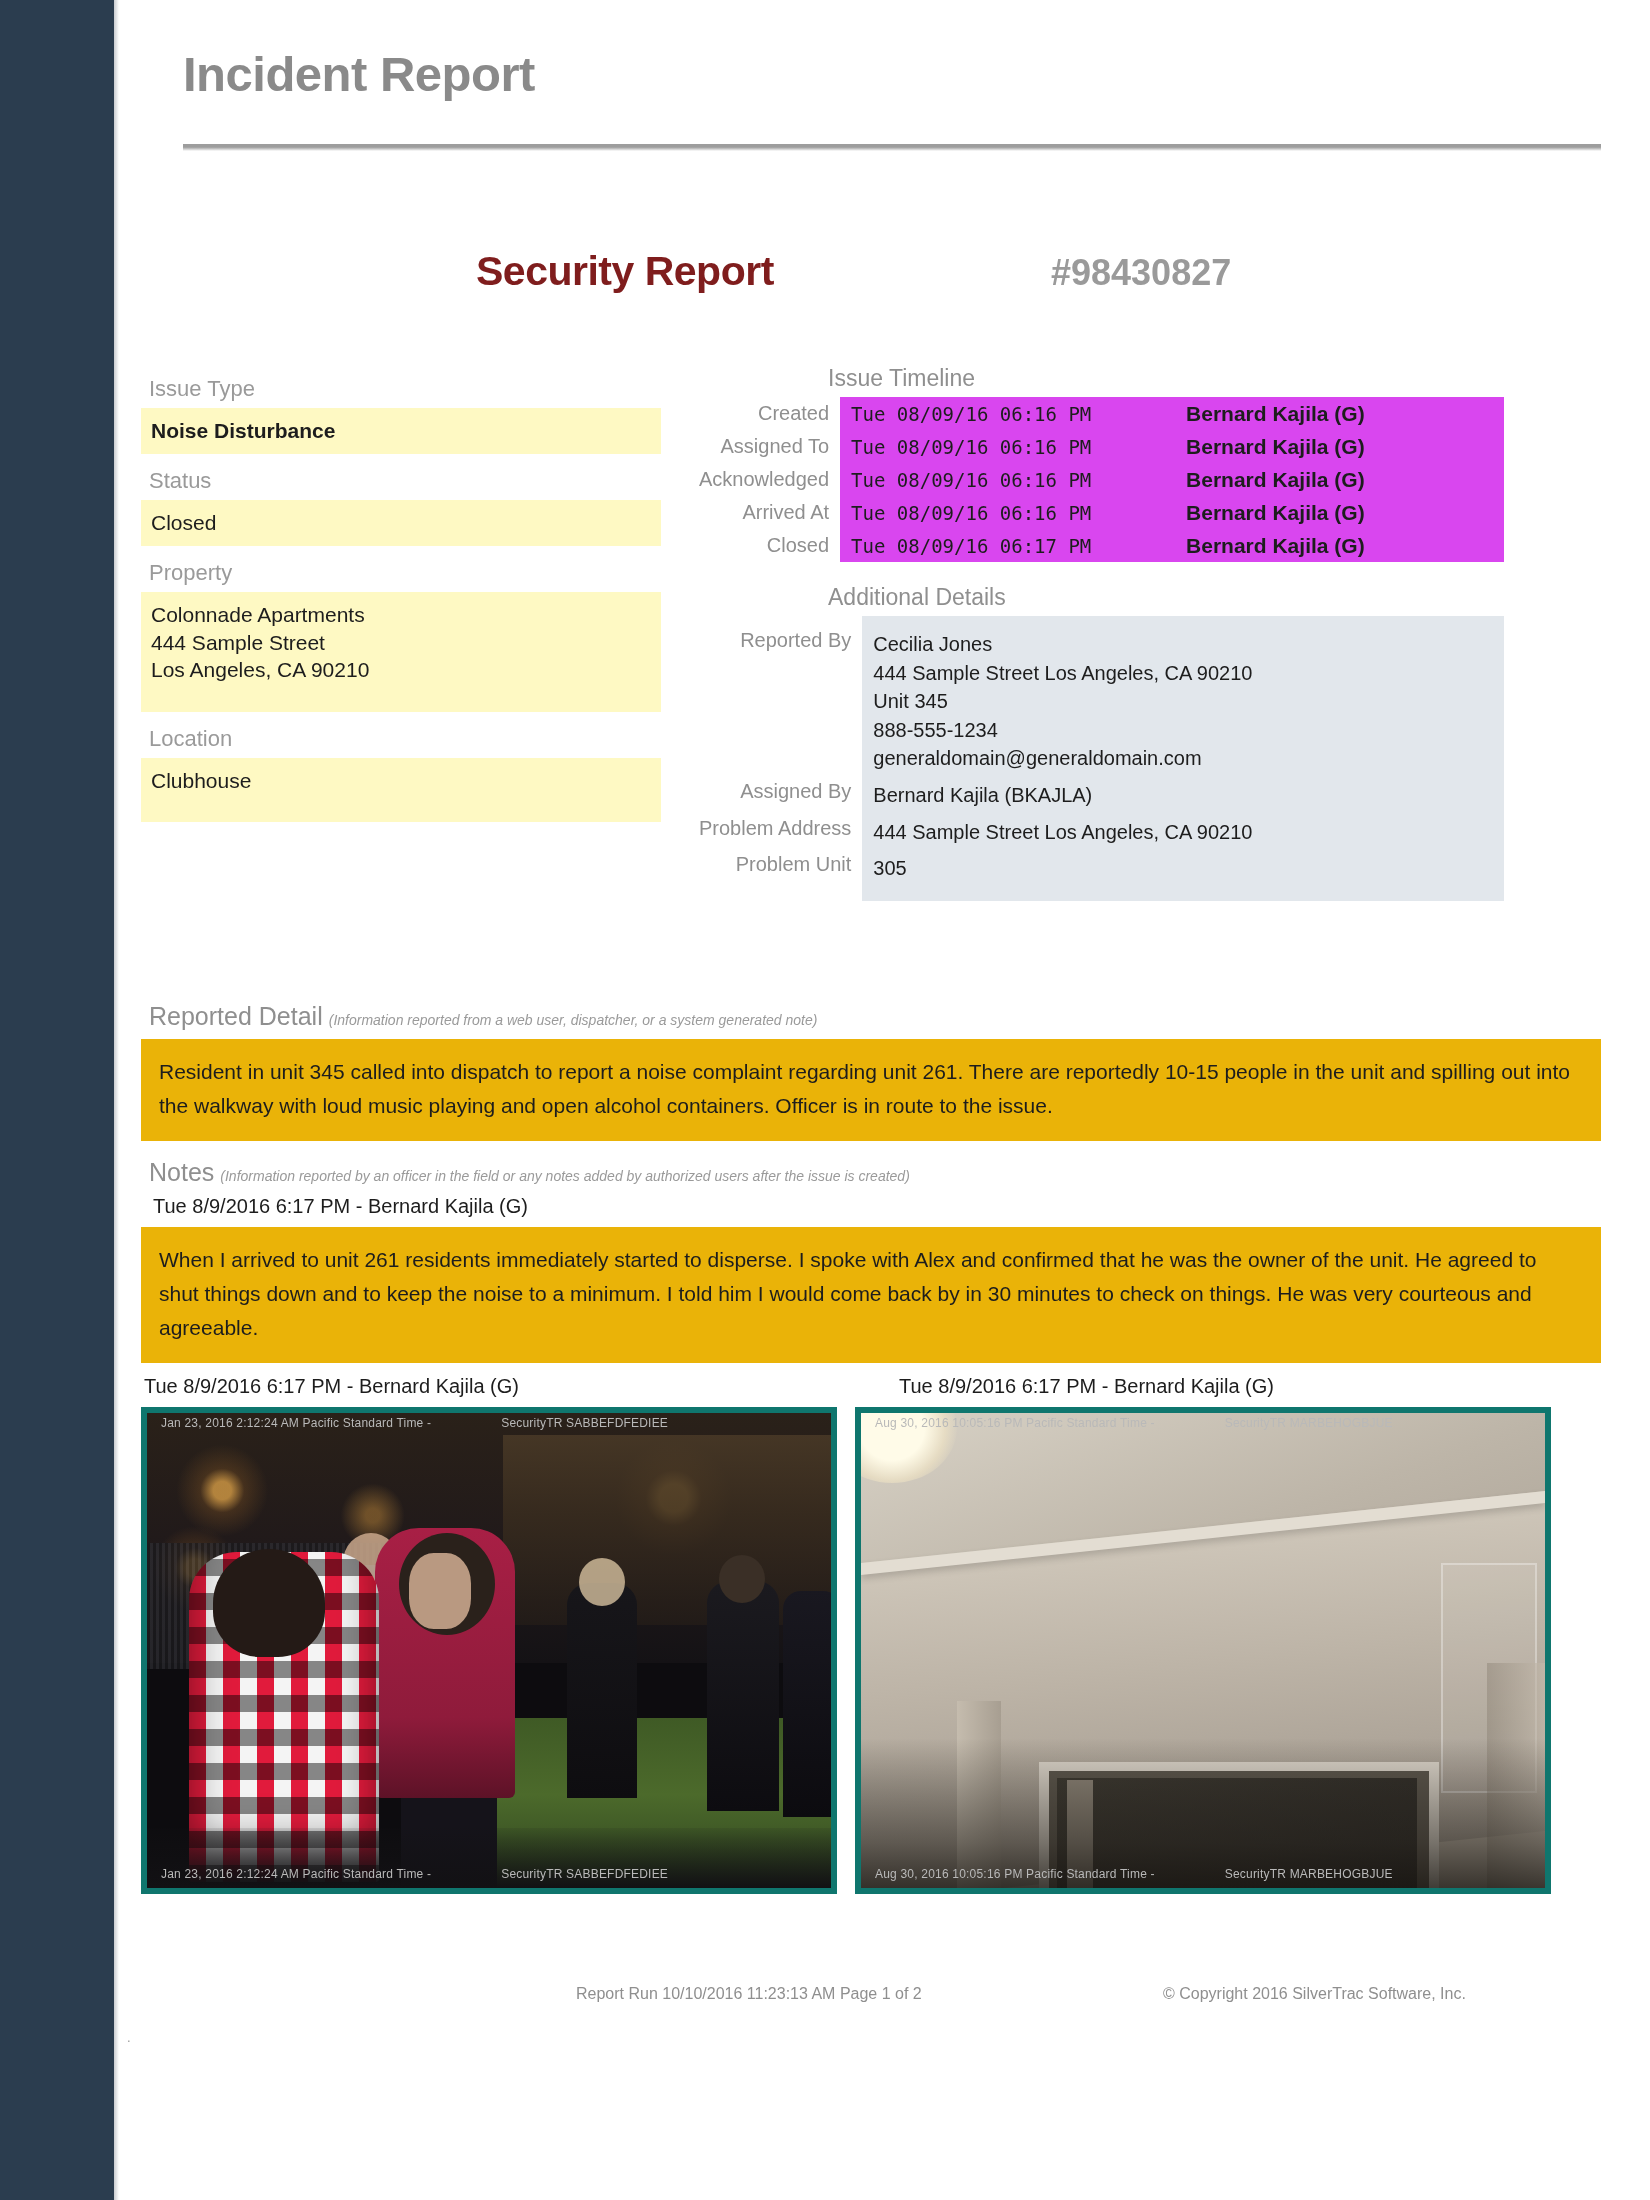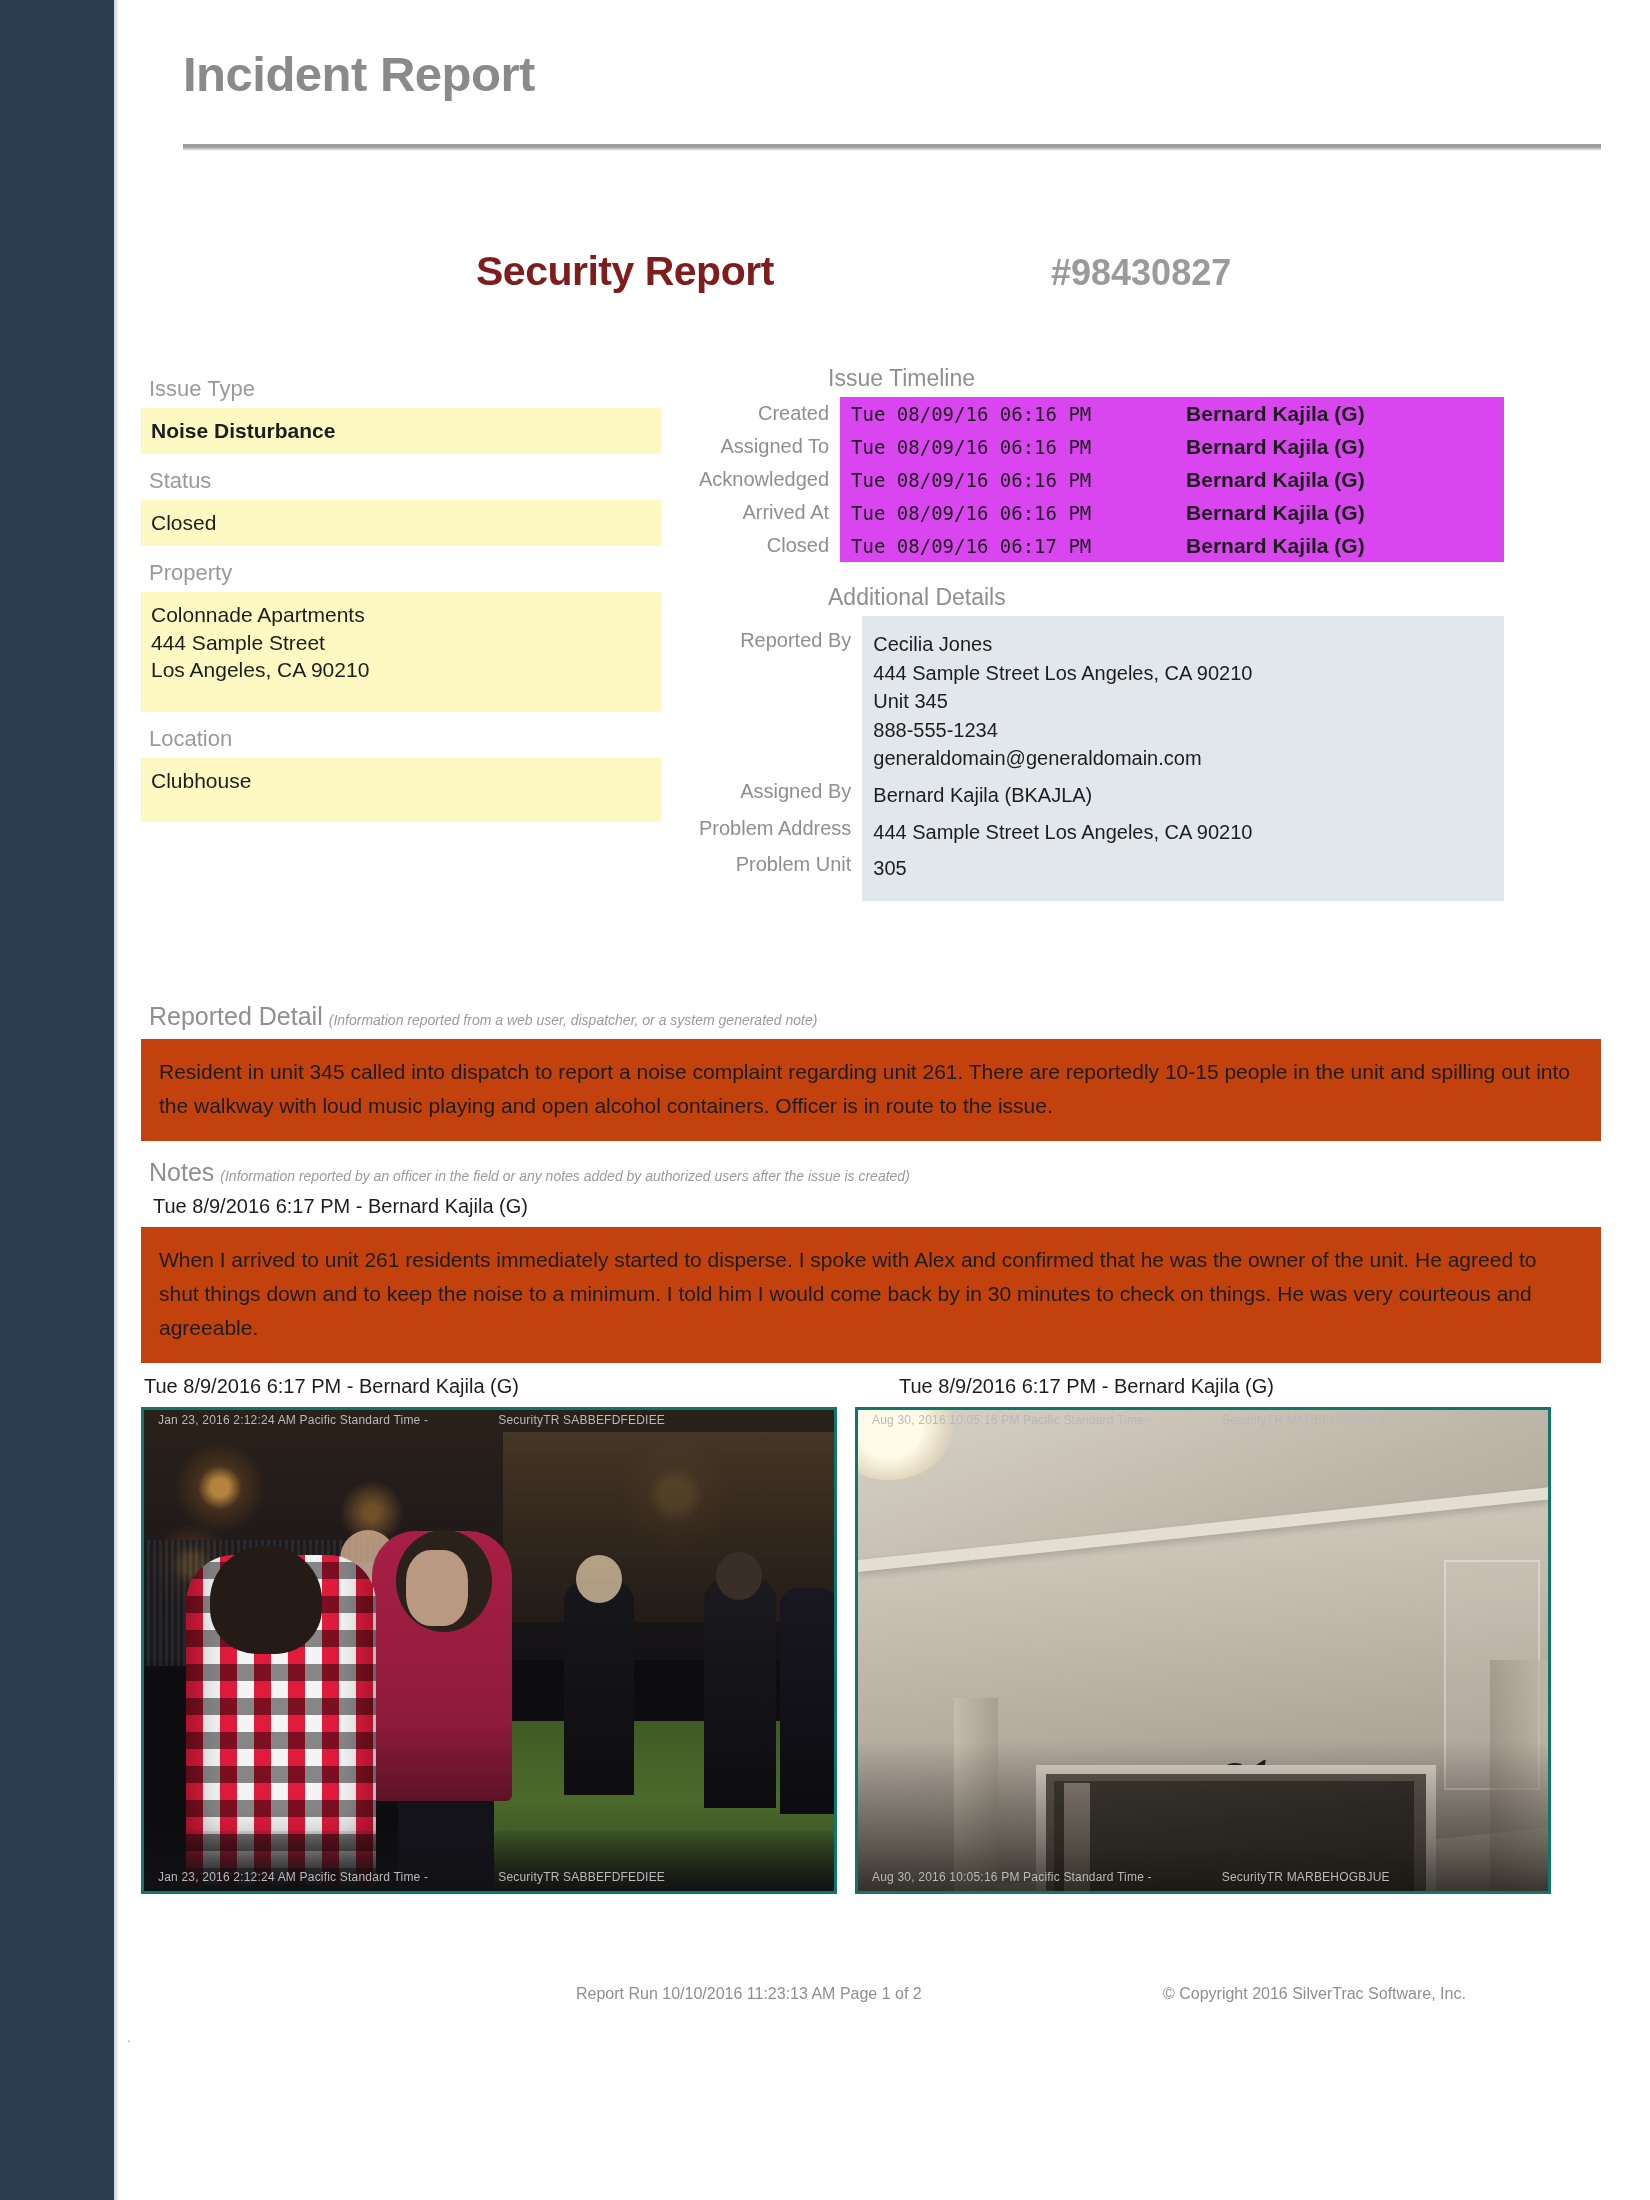"Resident in unit 345 called" .sec-box { background: #c2410c -> #eab308 }
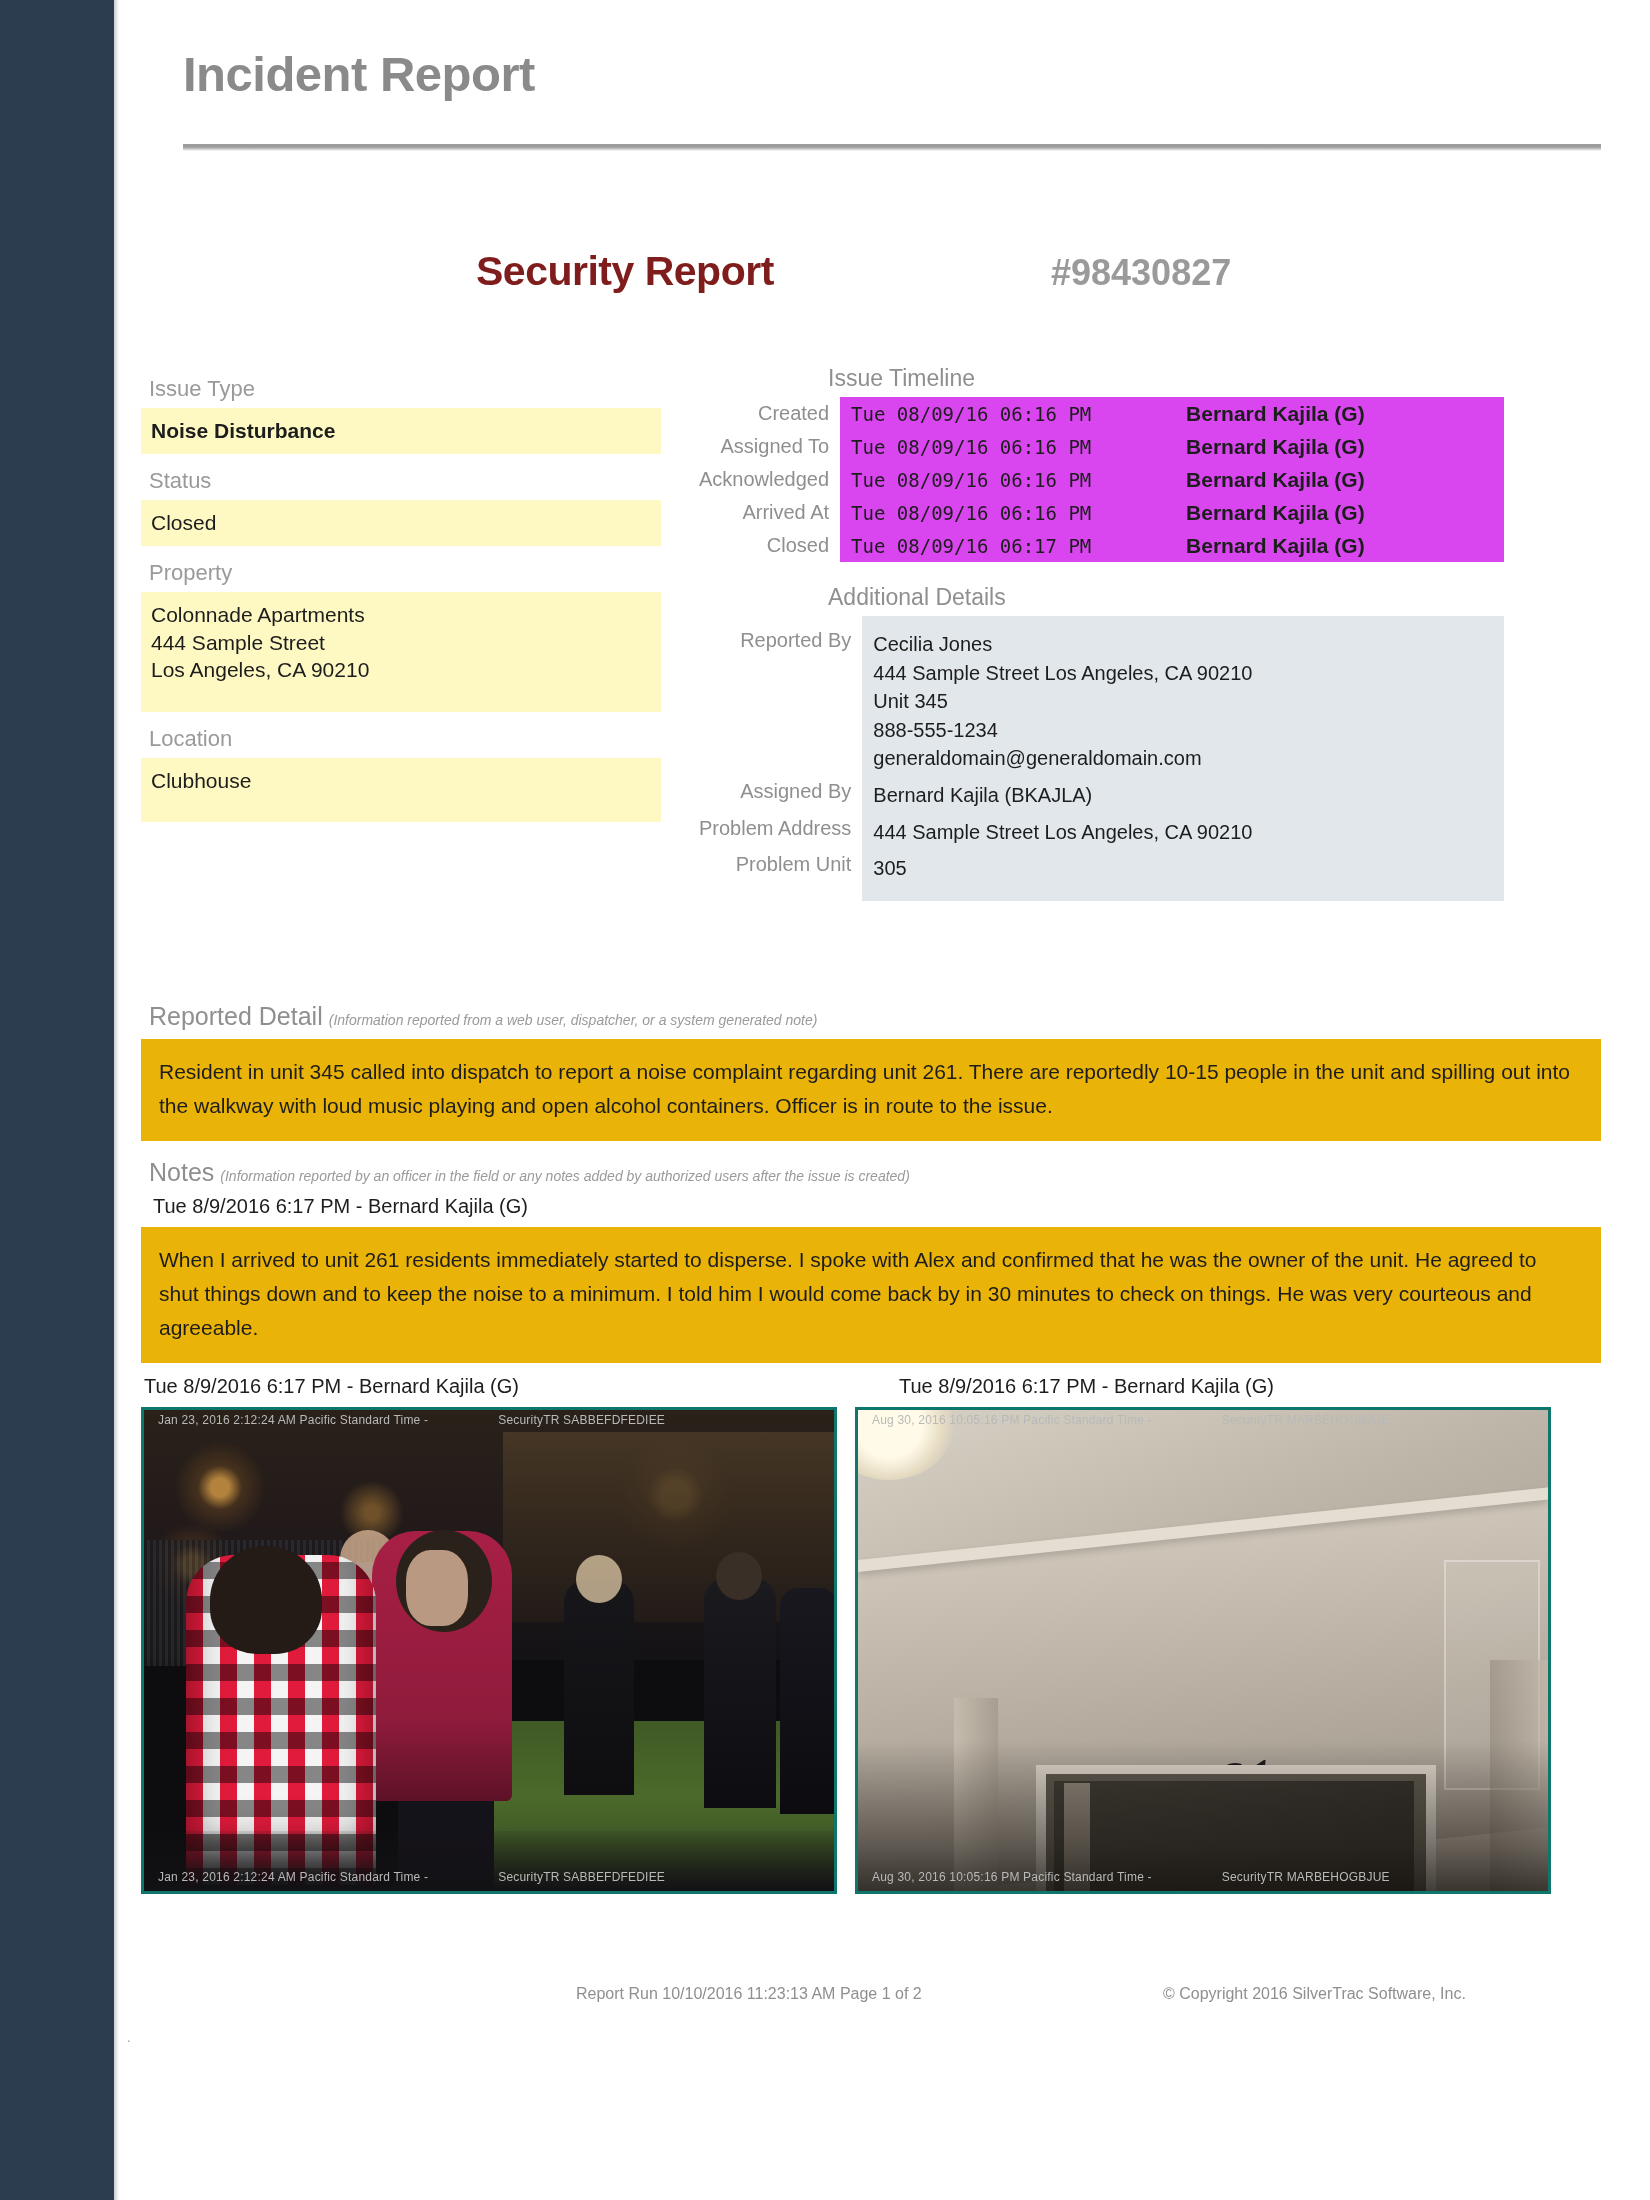"Jan 23, 2016 2:12:24 AM" .photo { border: 3px solid #0f766e -> 6px solid #0f766e }
